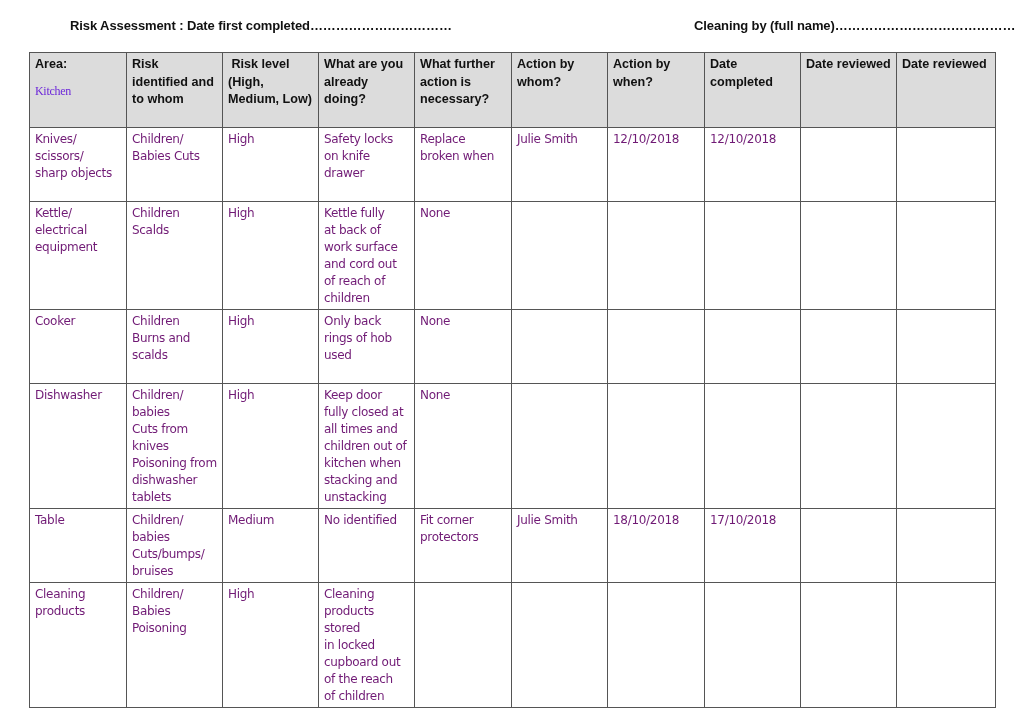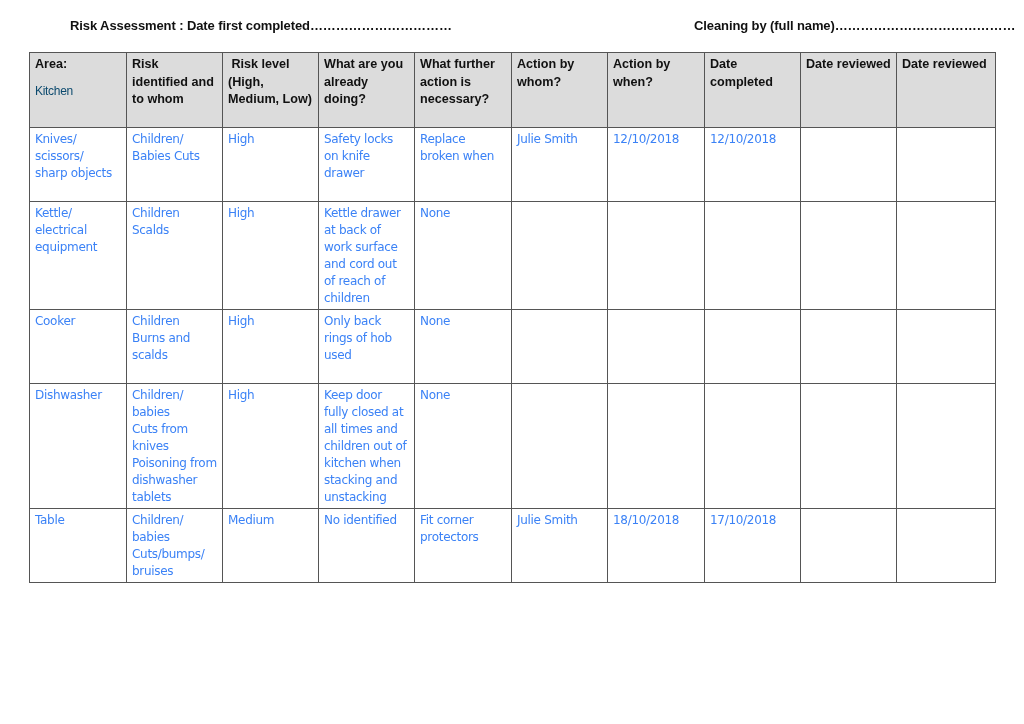"Kitchen" .area-sub { color: #0c4a6e -> #6d28d9; font-family: Liberation Sans, sans-serif -> Liberation Serif, serif }
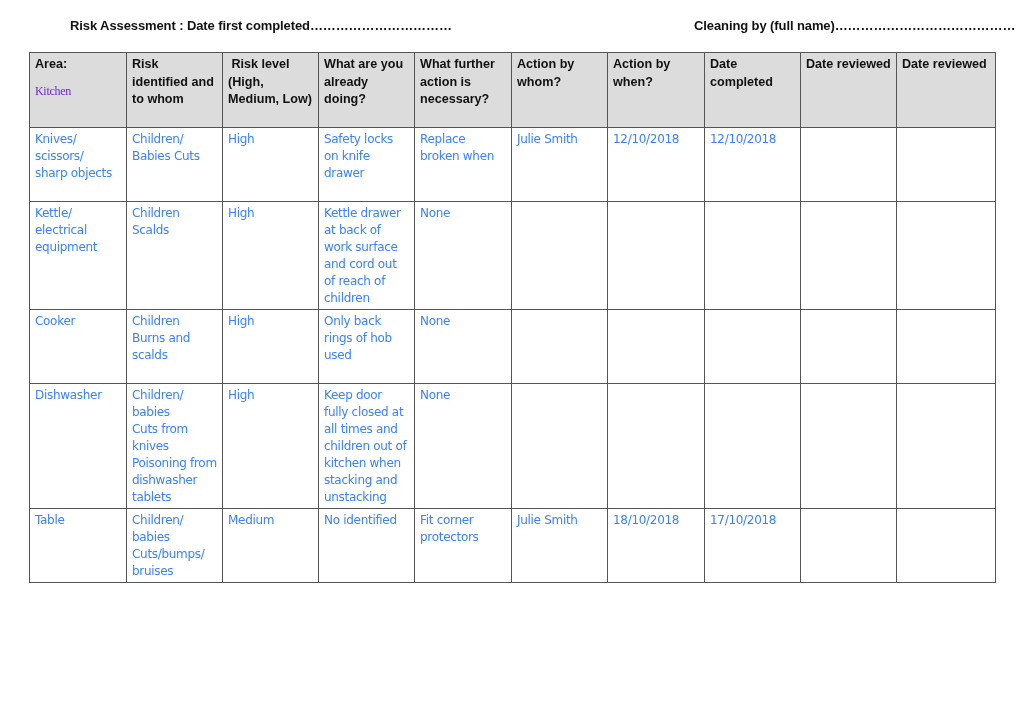"Knives/" table.risk td { color: #3b82f6 -> #701a75 }
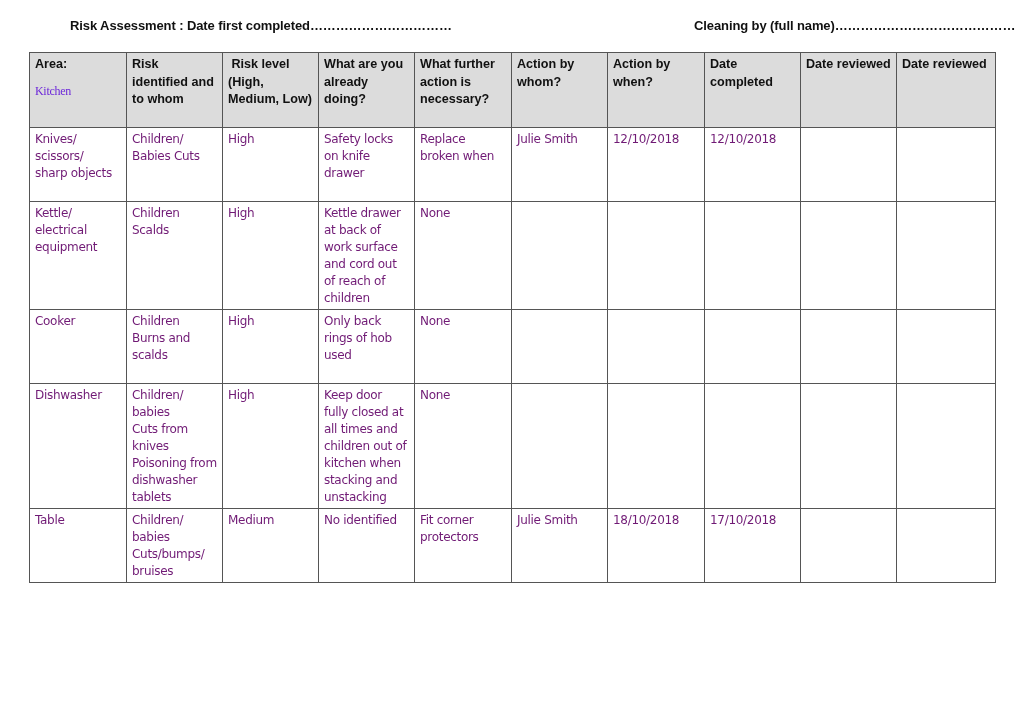"Kettle drawer" td { text: drawer -> fully }
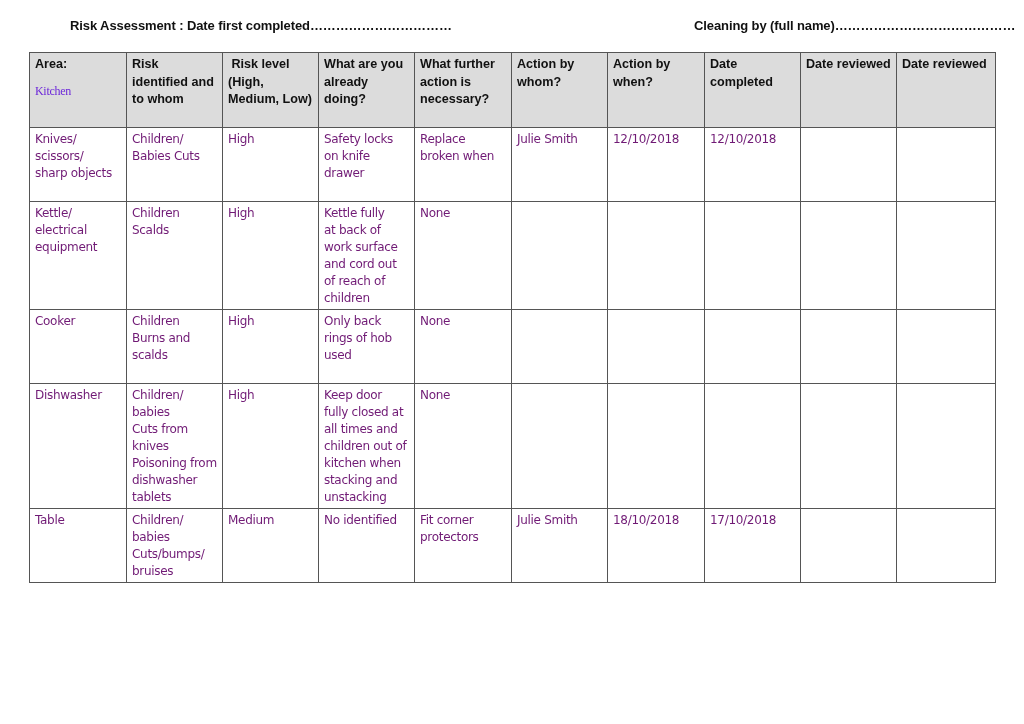"Cleaning" tr.r5 { html: none -> <tr> <td>Cleaning products</td> <td>Children/ Babies Poisoning</td> <td>High</td> <td>Cleaning products stored in locked cupboard out of the reach of children</td> <td></td> <td></td> <td></td> <td></td> <td></td> <td></td> </tr> }
